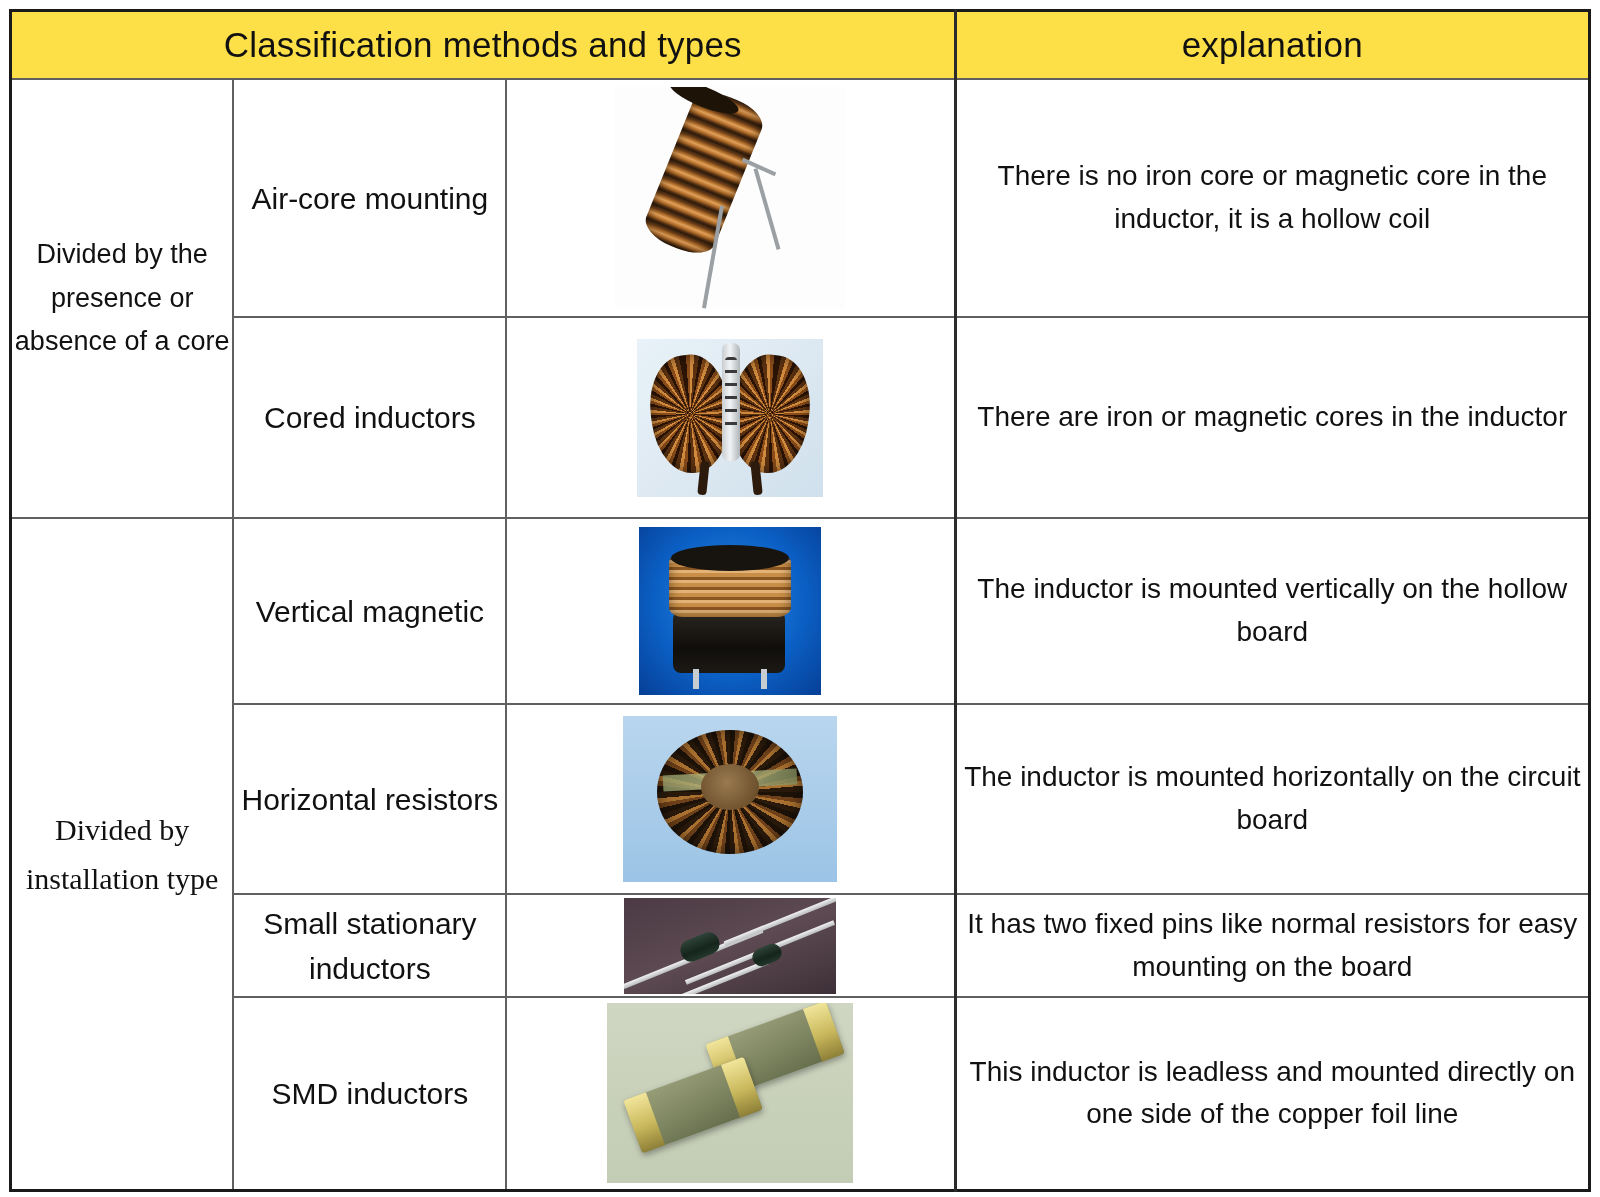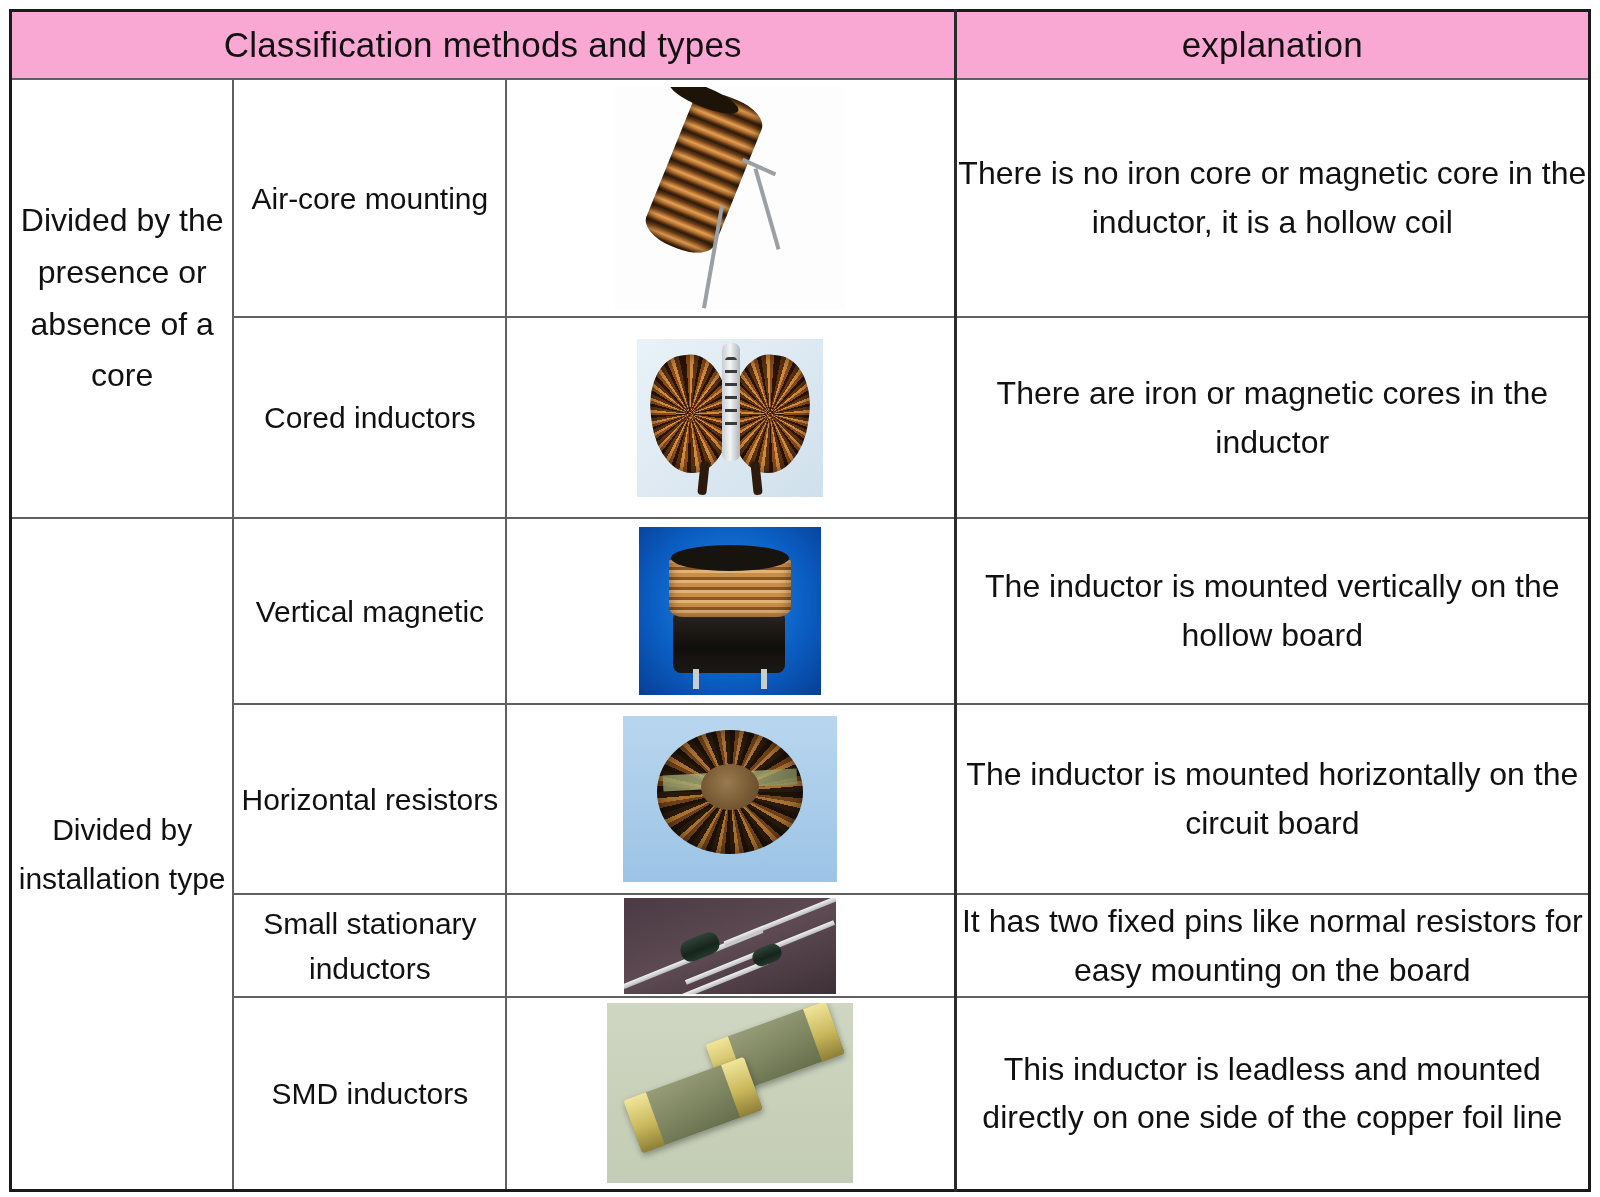"Classification methods and types" th.hdr { background: #f9a8d4 -> #fde047 }
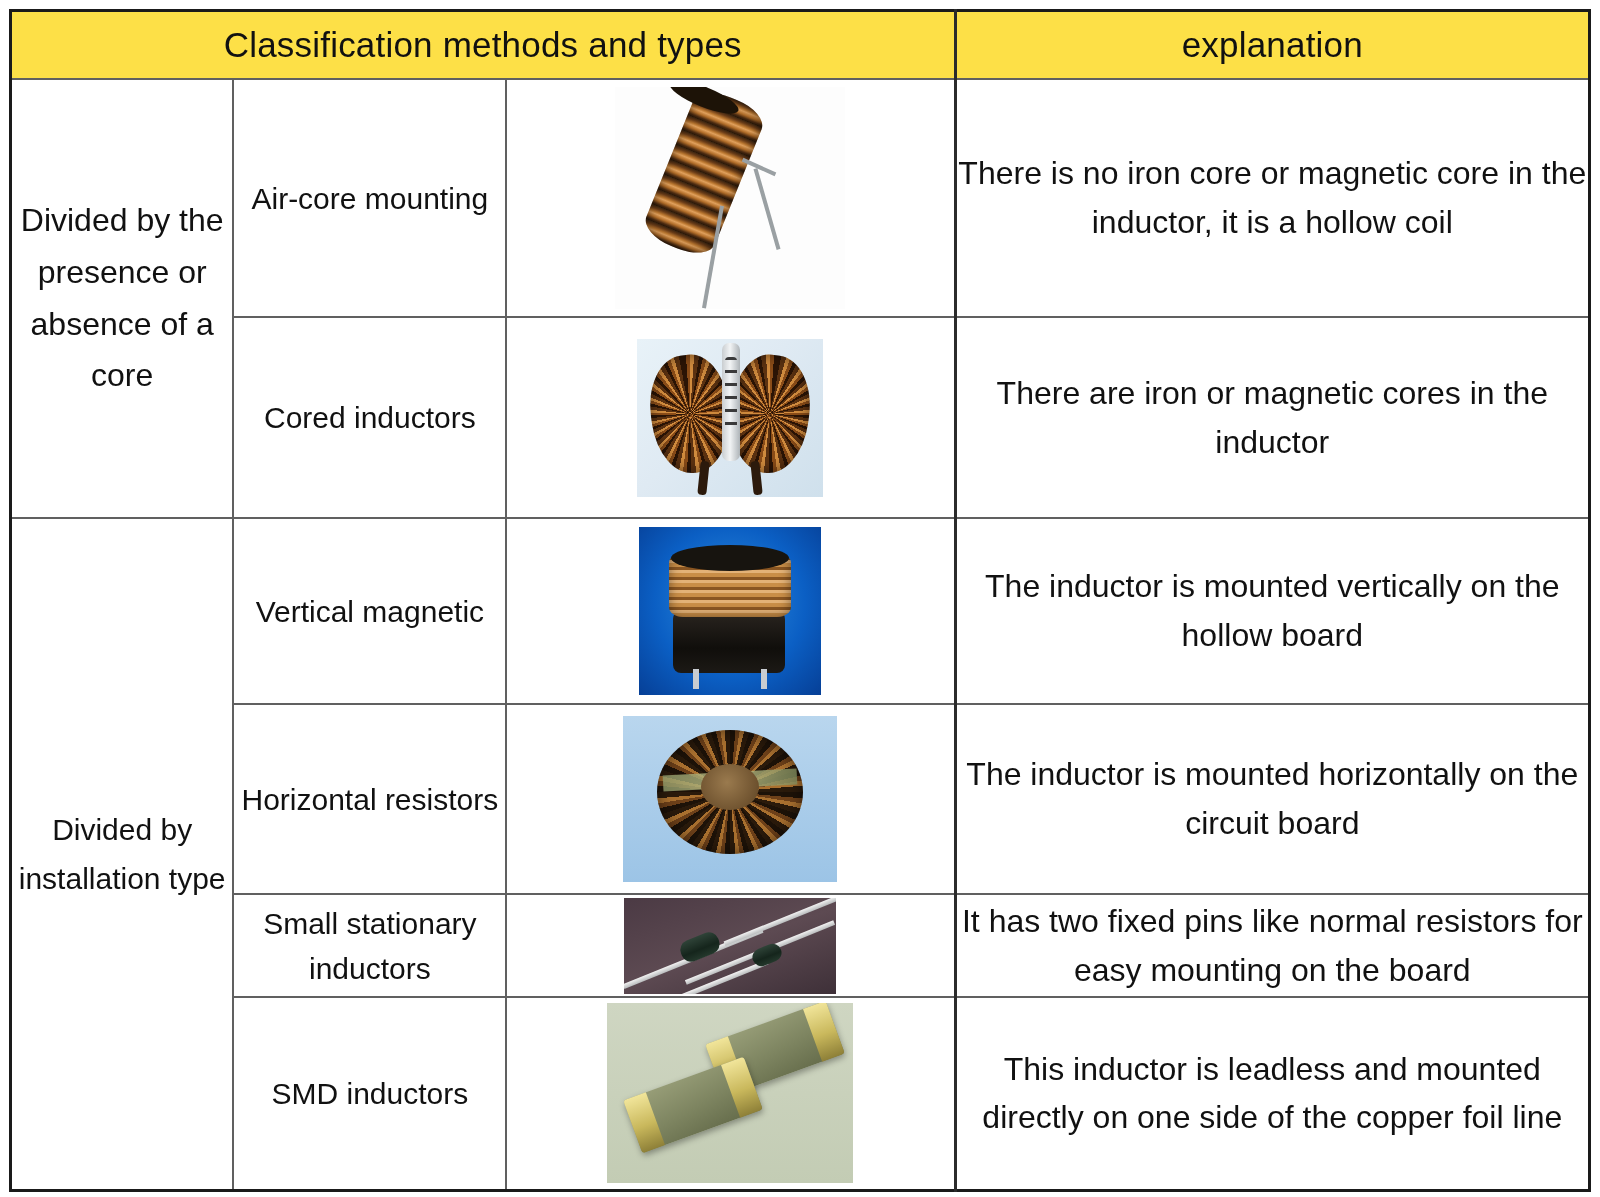"There is no iron core" td.expl { font-size: 32px -> 28px }
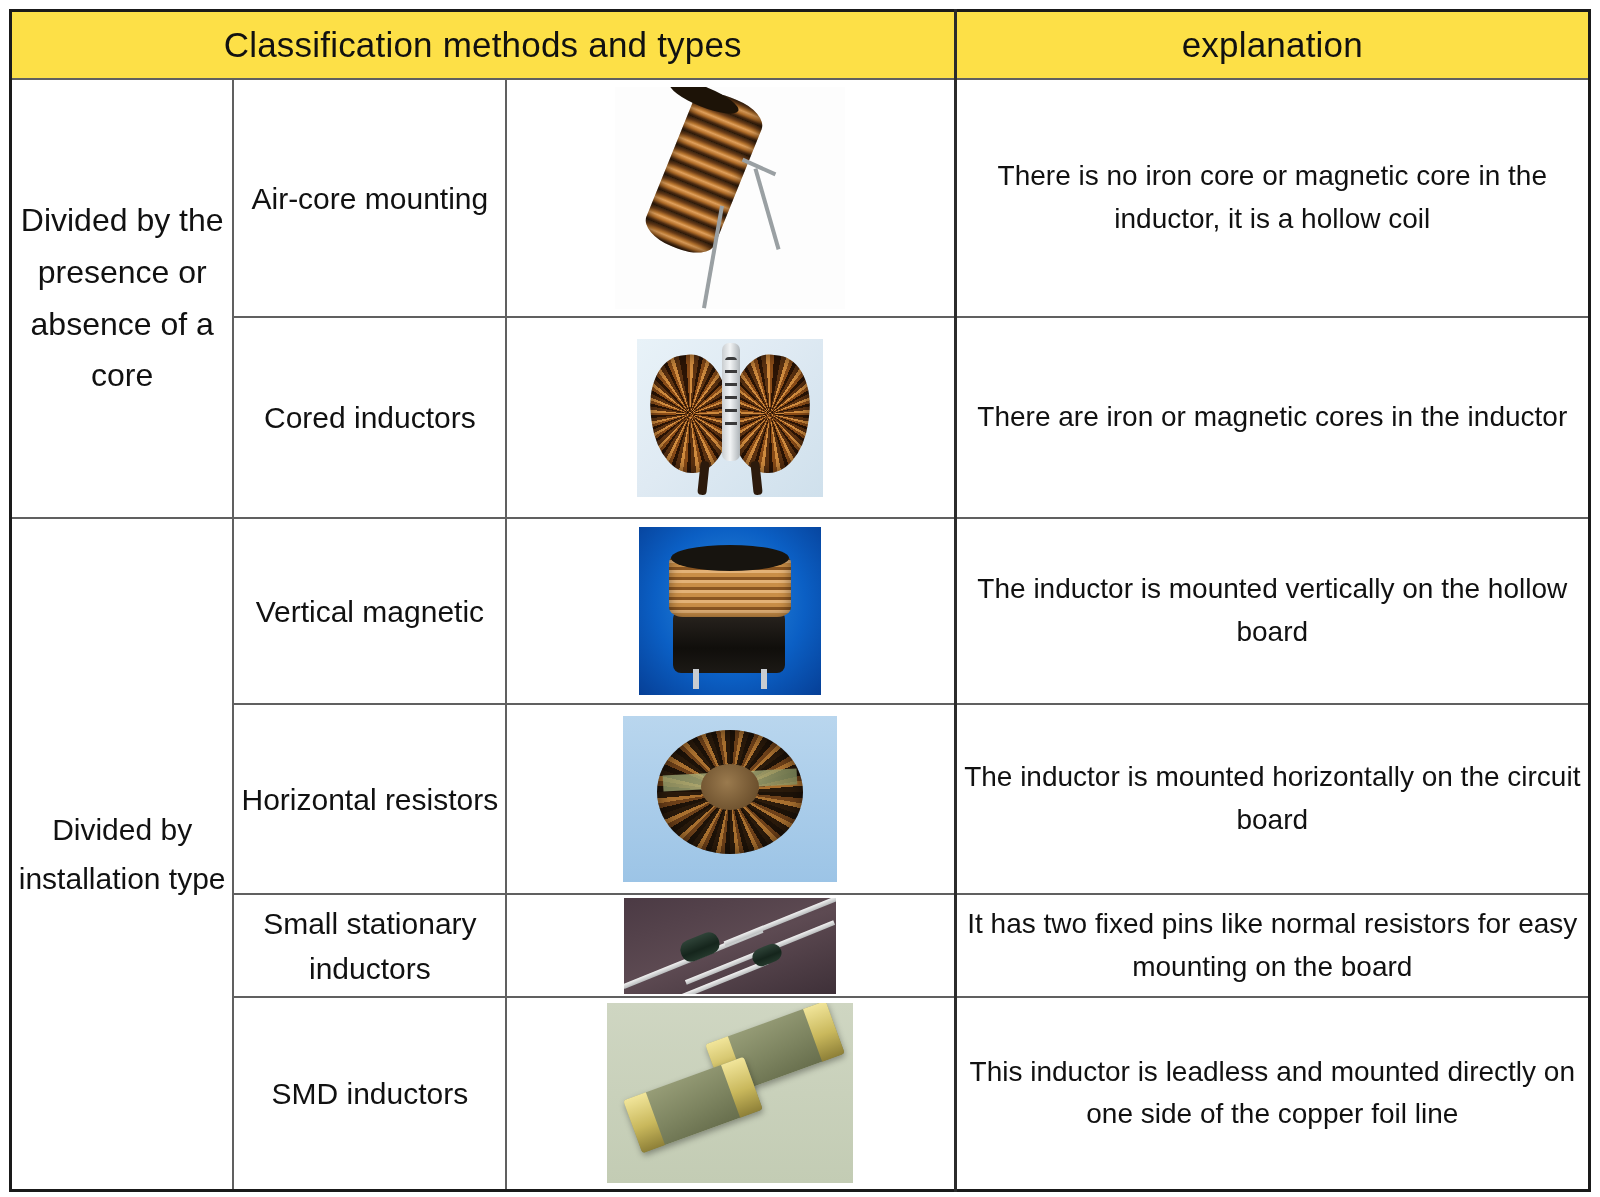"Divided by the presence or" td.cat { font-size: 32px -> 27px }
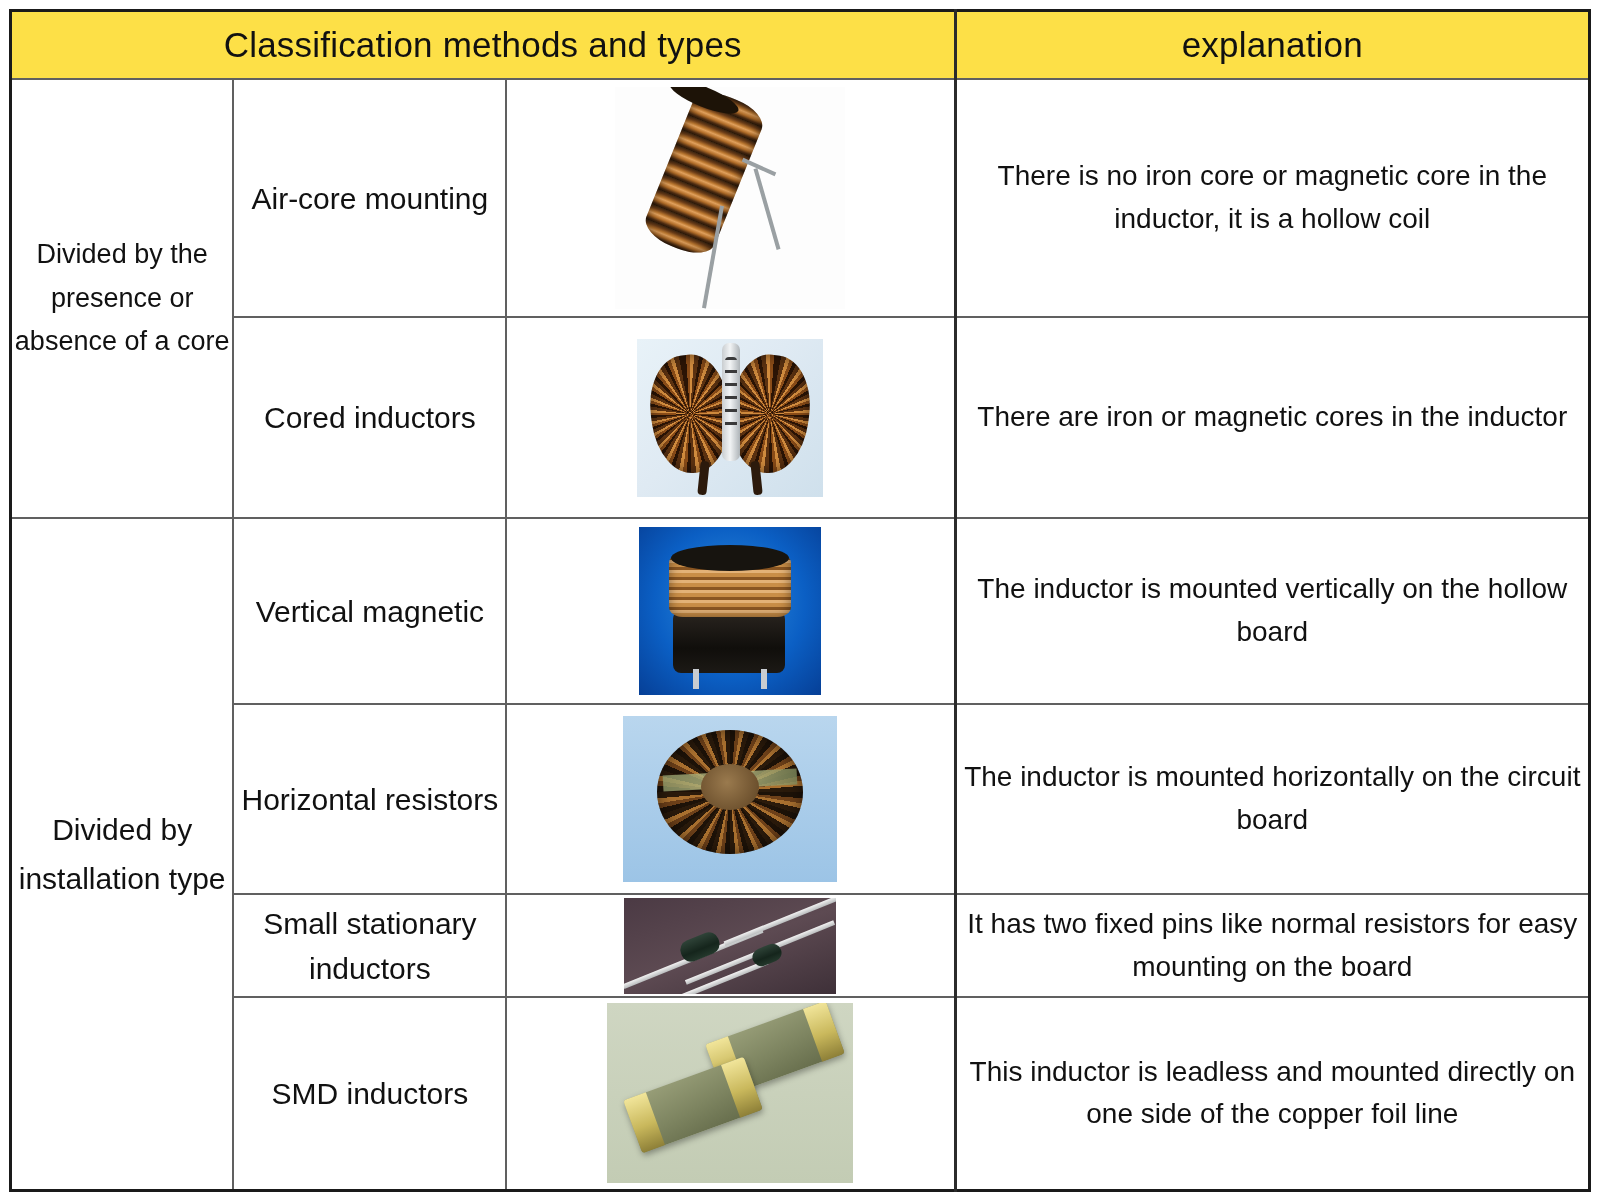"Divided by installation type" td.cat.big { font-family: none -> Liberation Serif, serif }
